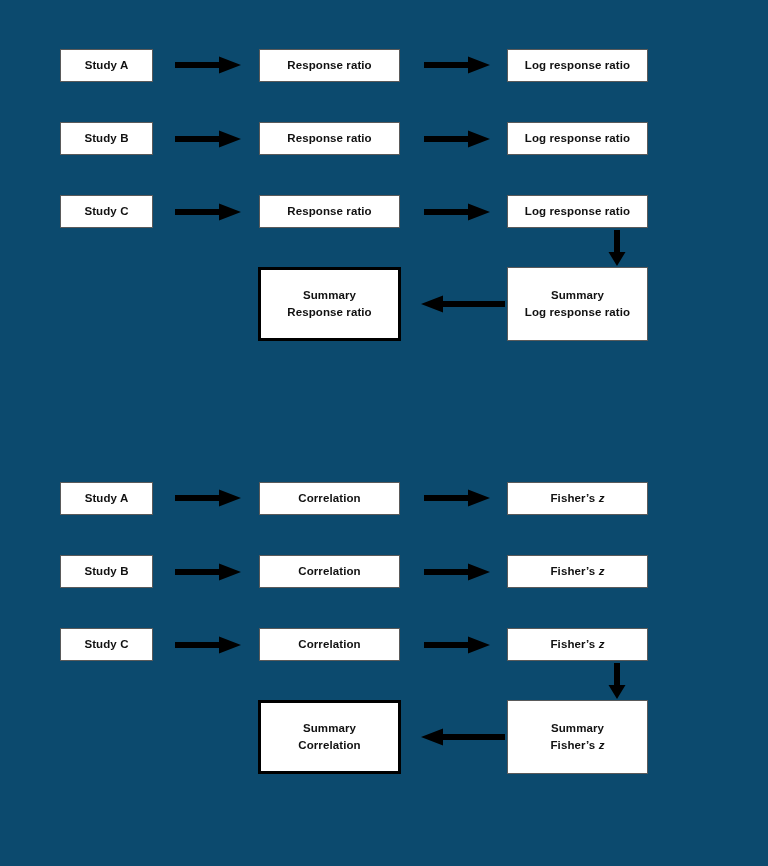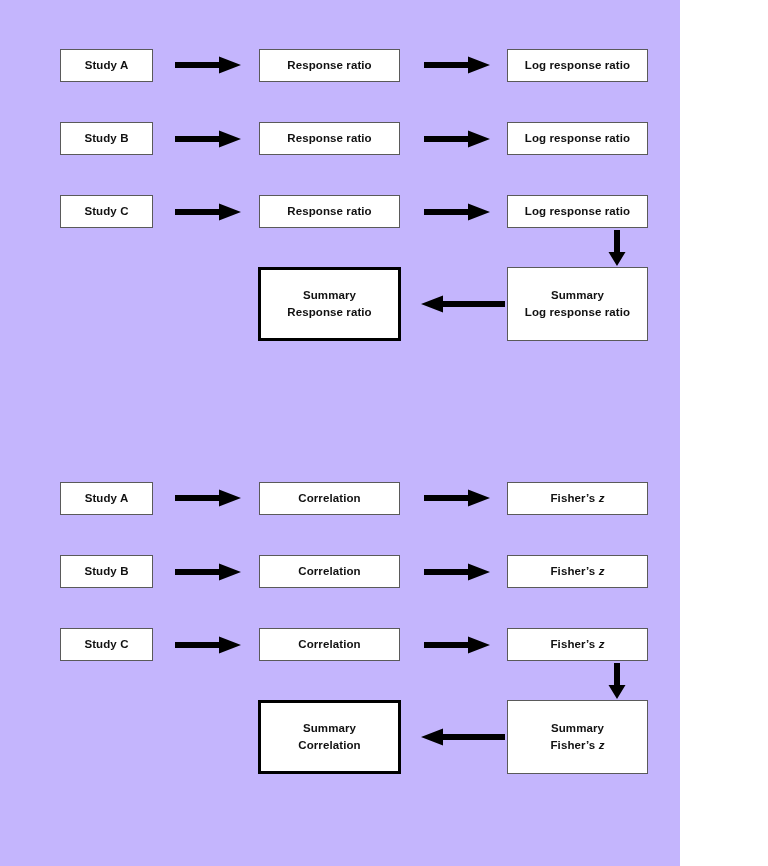"Study A" #canvas { background: #c4b5fd -> #0c4a6e; width: 680px -> 768px }
